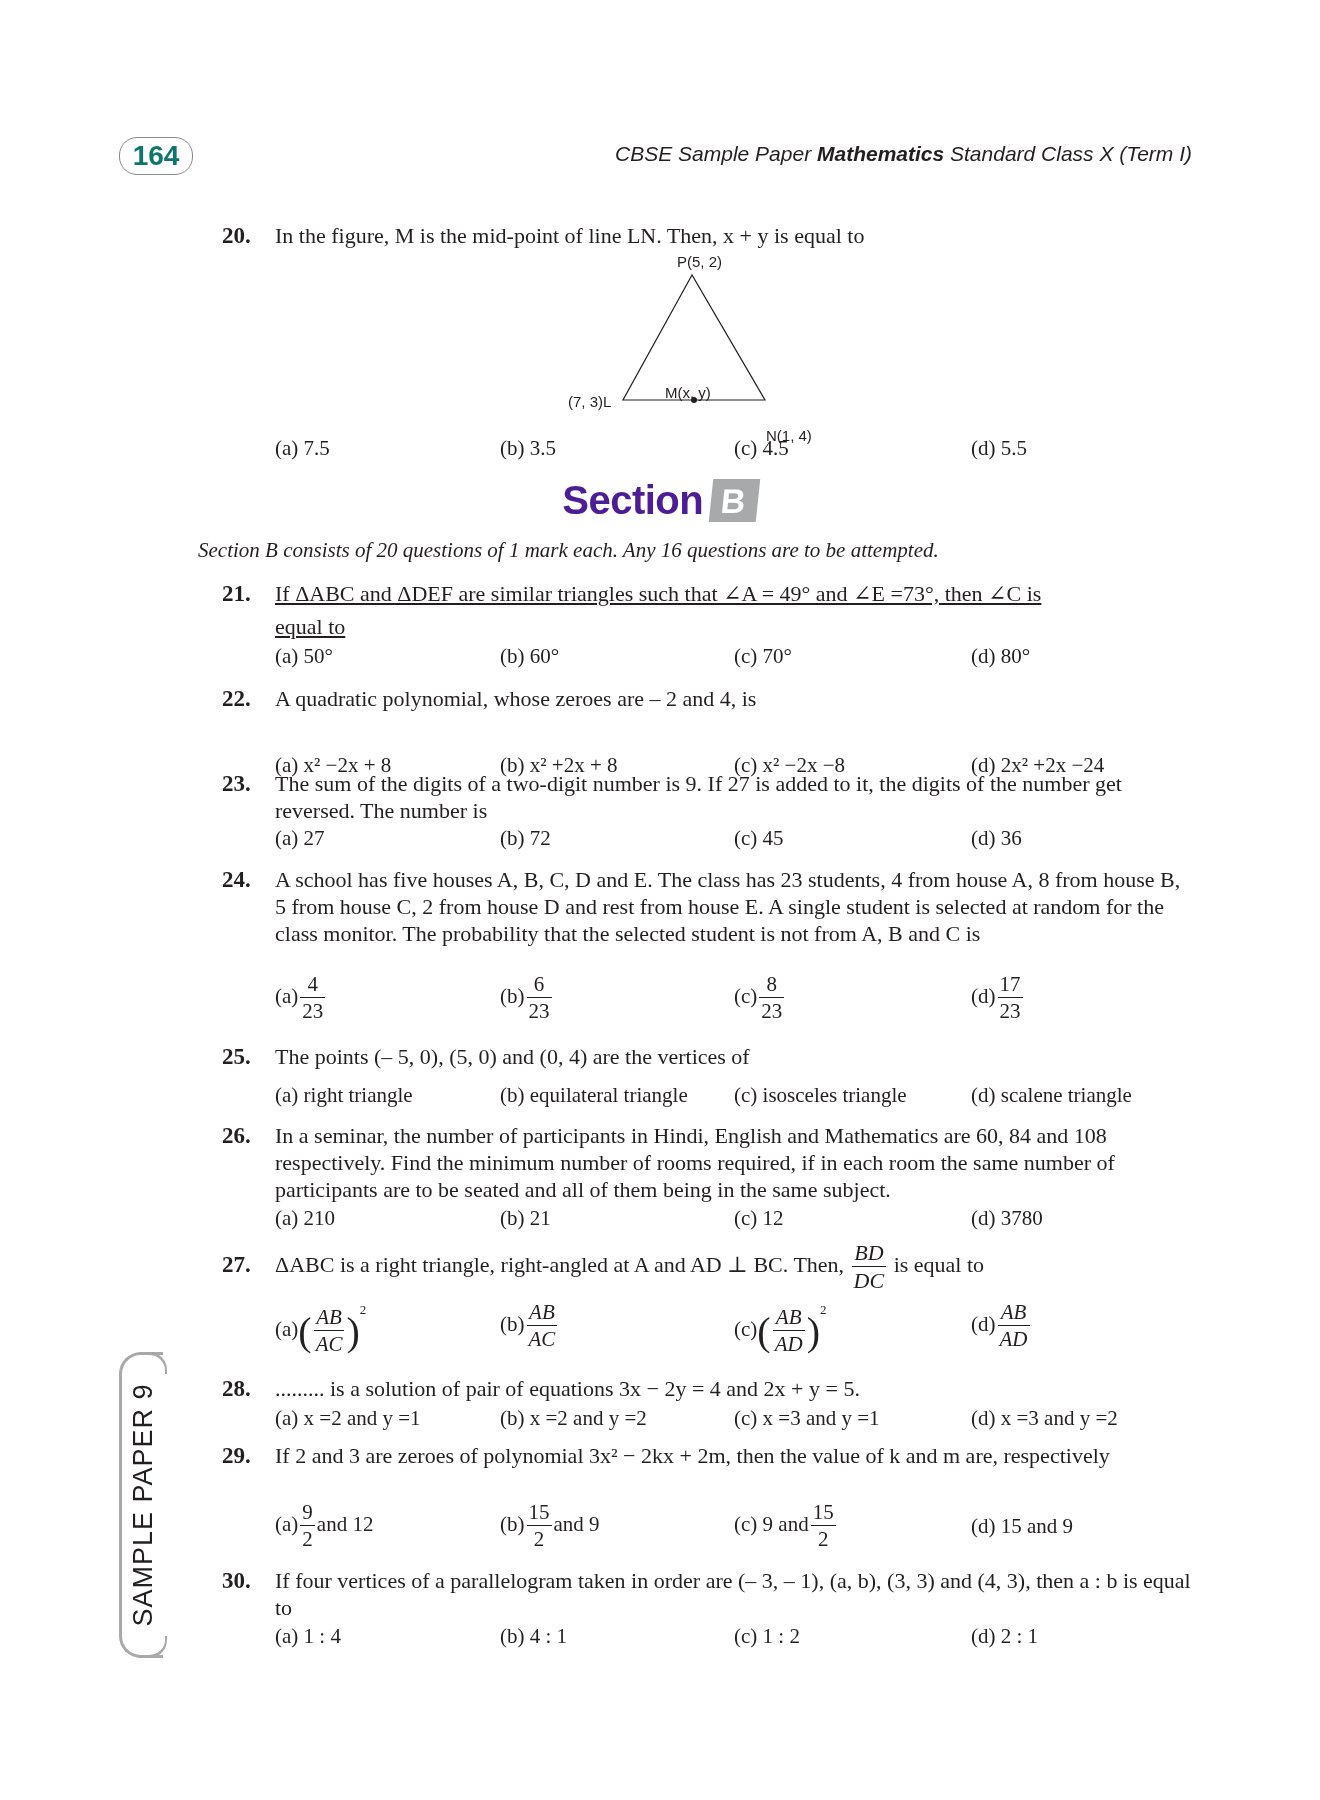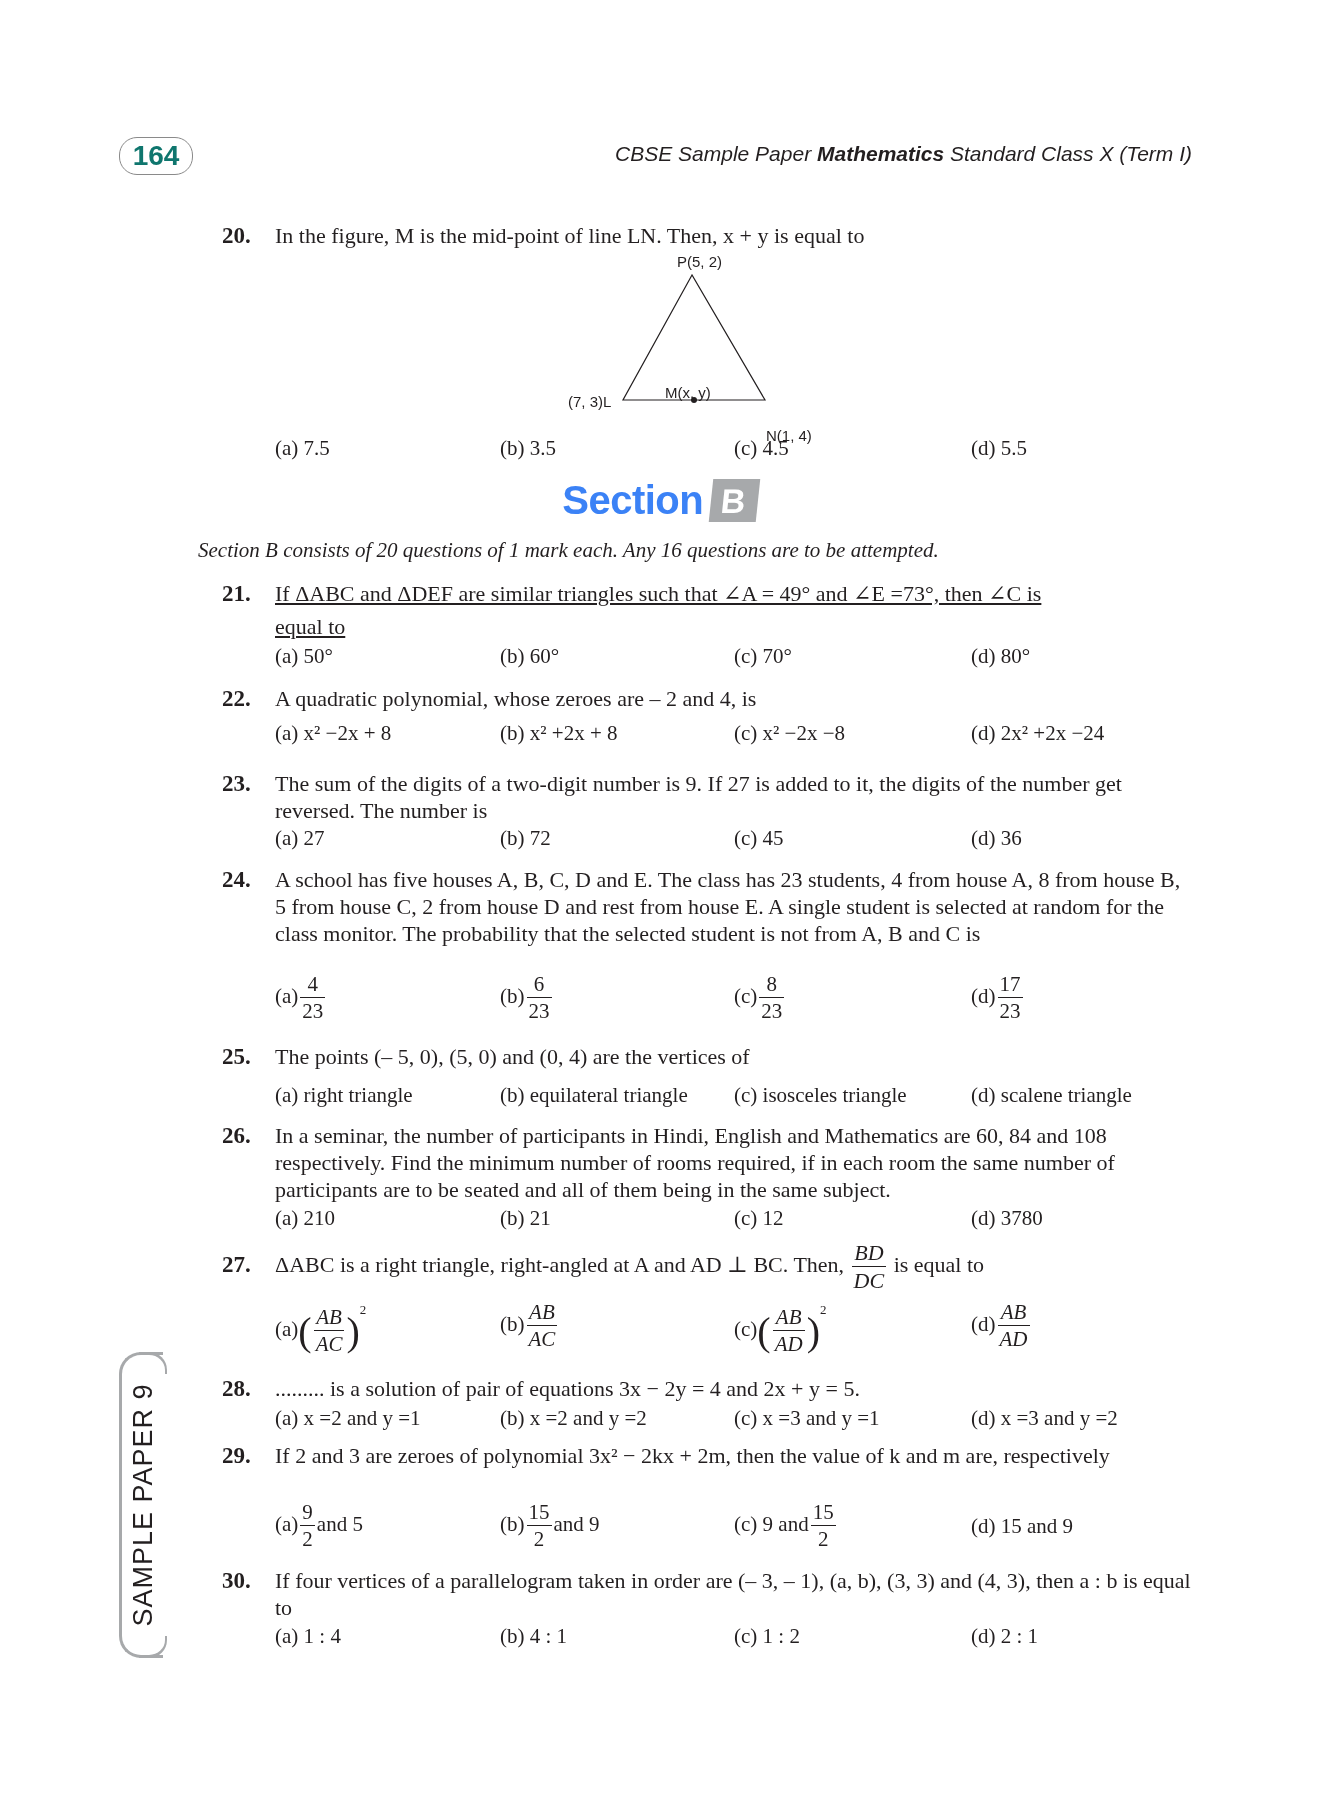"Section" .section-word { color: #3b82f6 -> #4c1d95 }
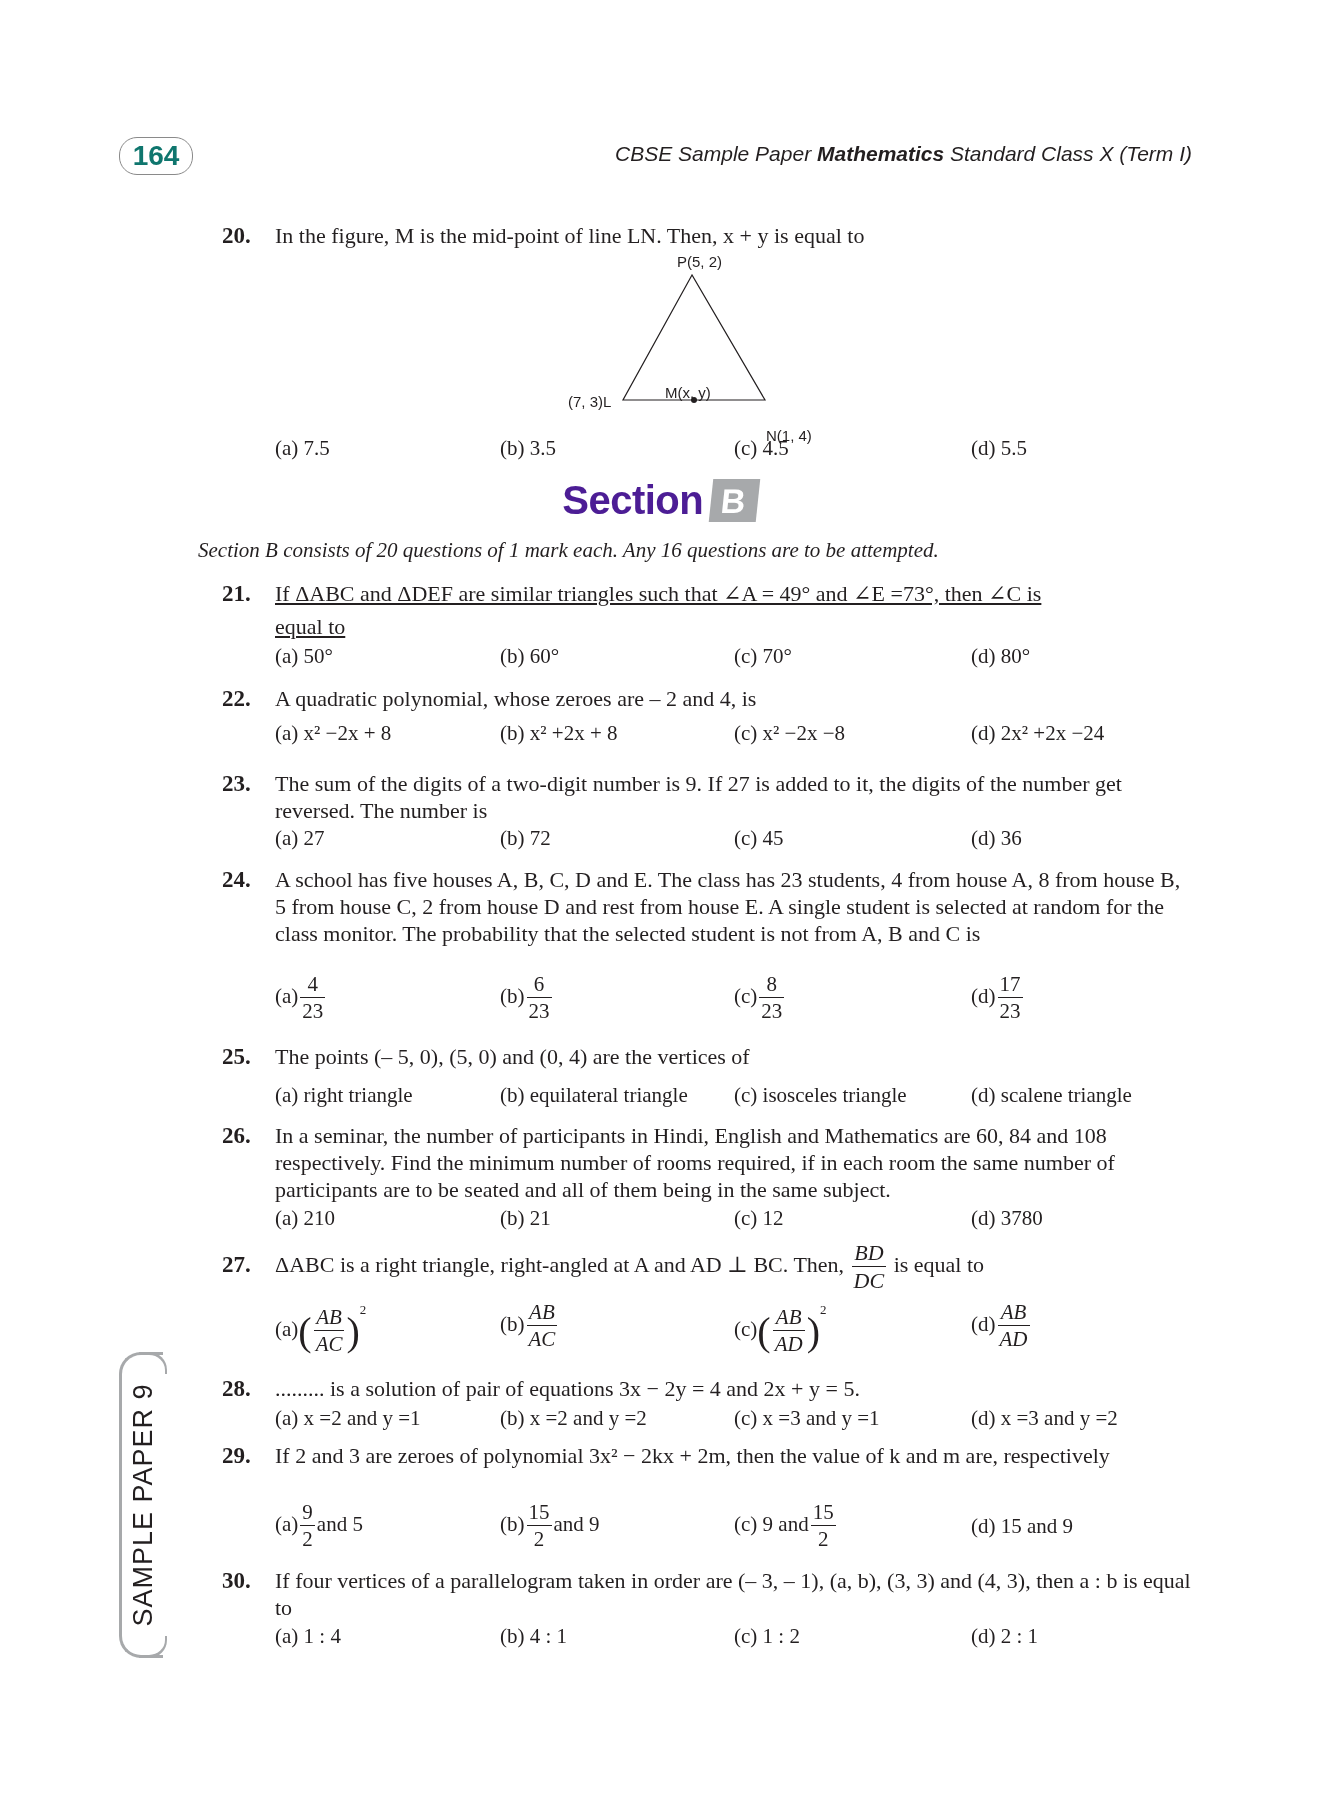"(a) x² −2x + 8" div.opts { top: 721px -> 753px }
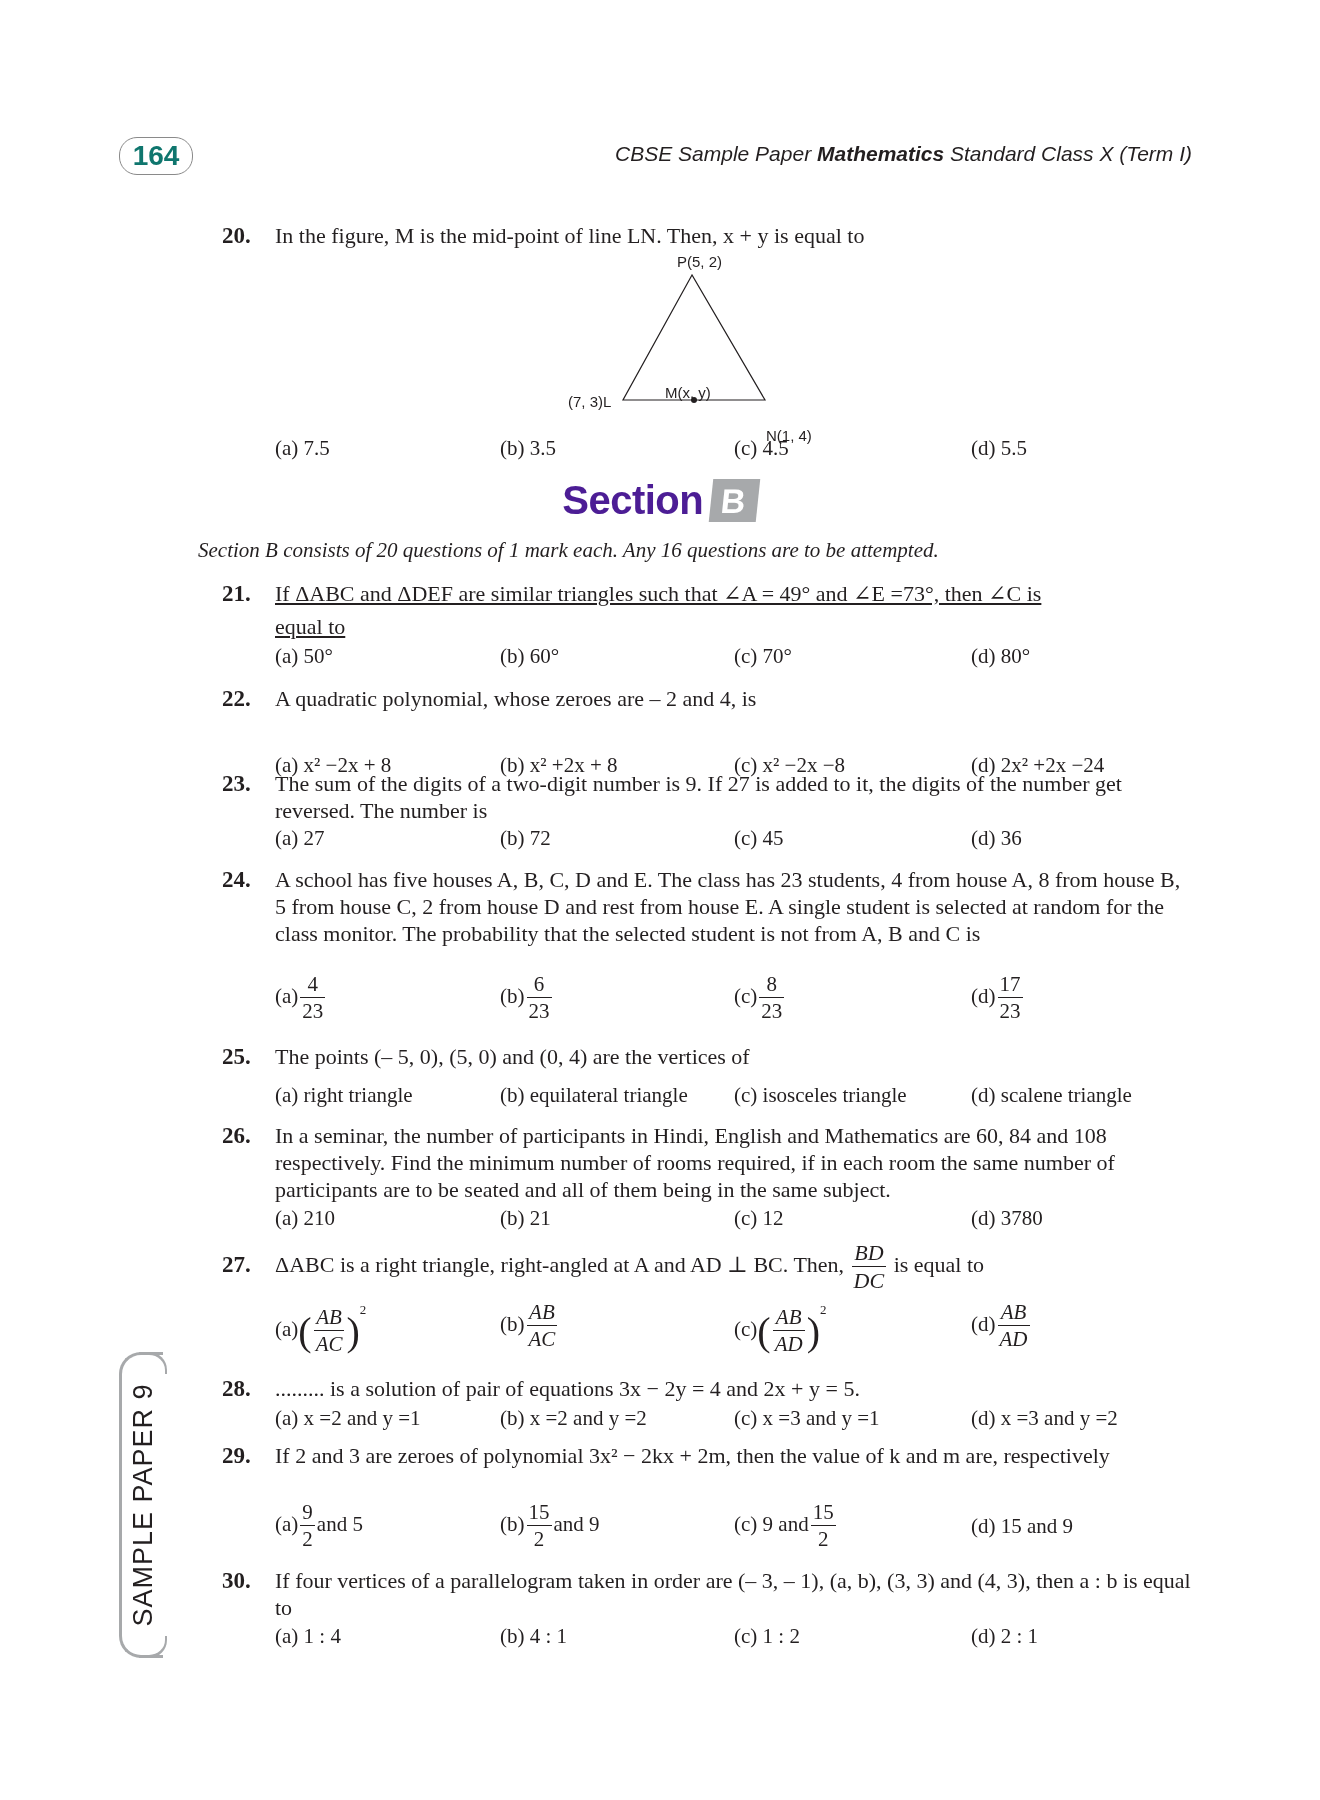"and 5" span { text: 5 -> 12 }
